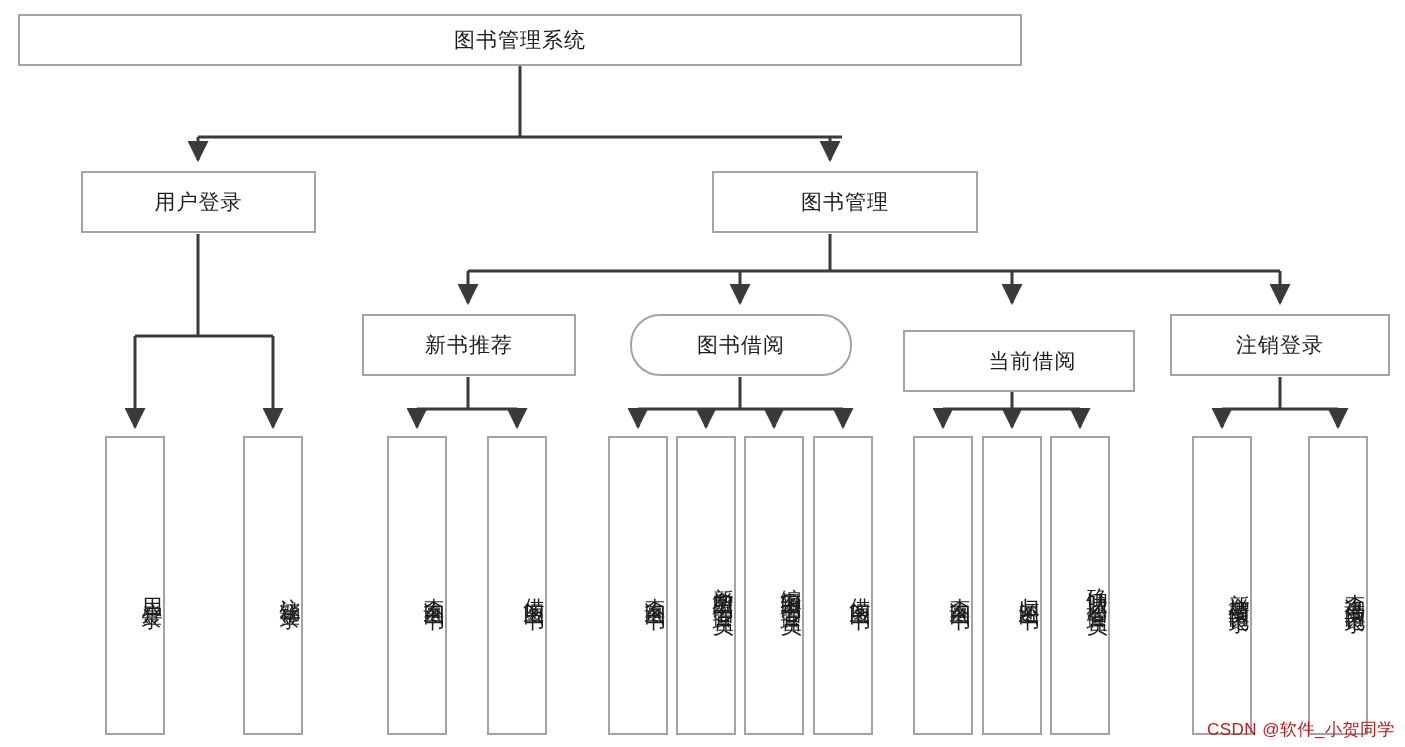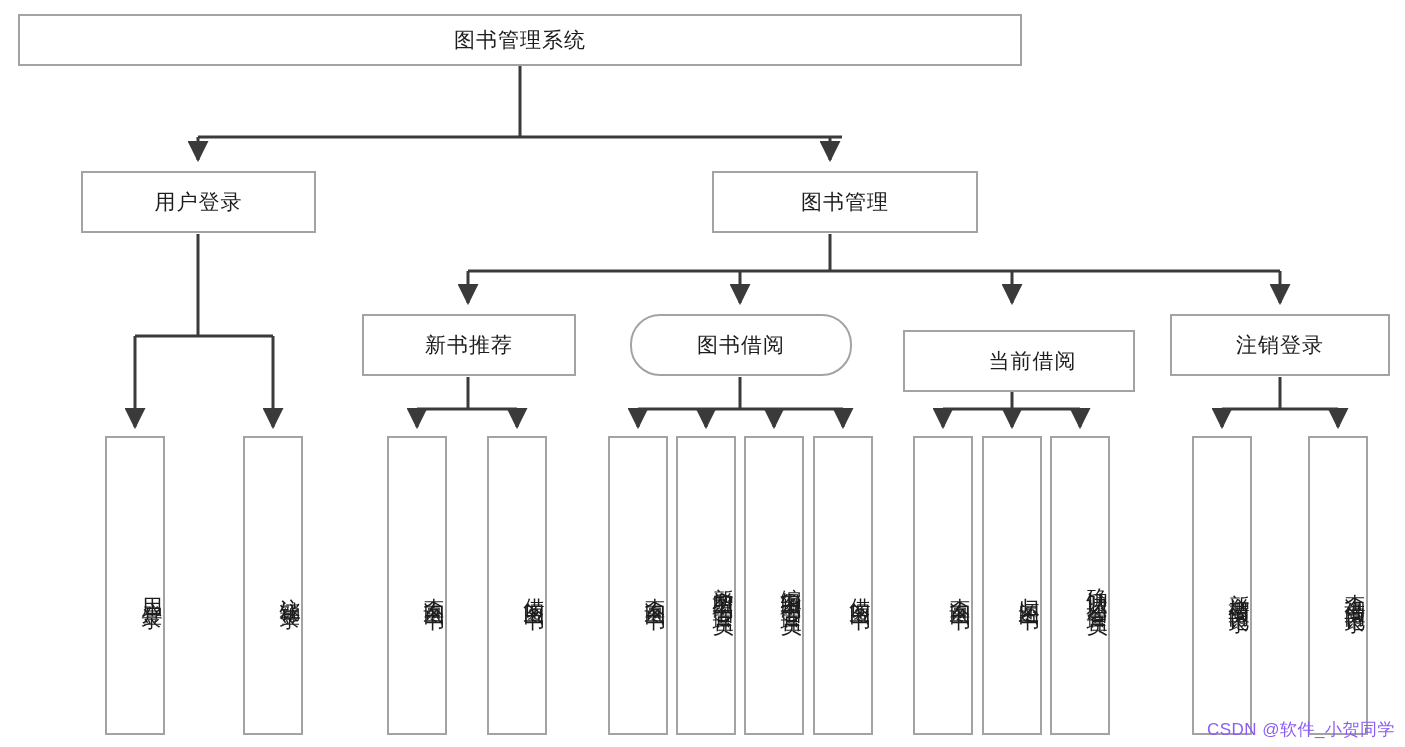"CSDN @软件_小贺同学" #watermark { color: #8b5cf6 -> #b91c1c }
